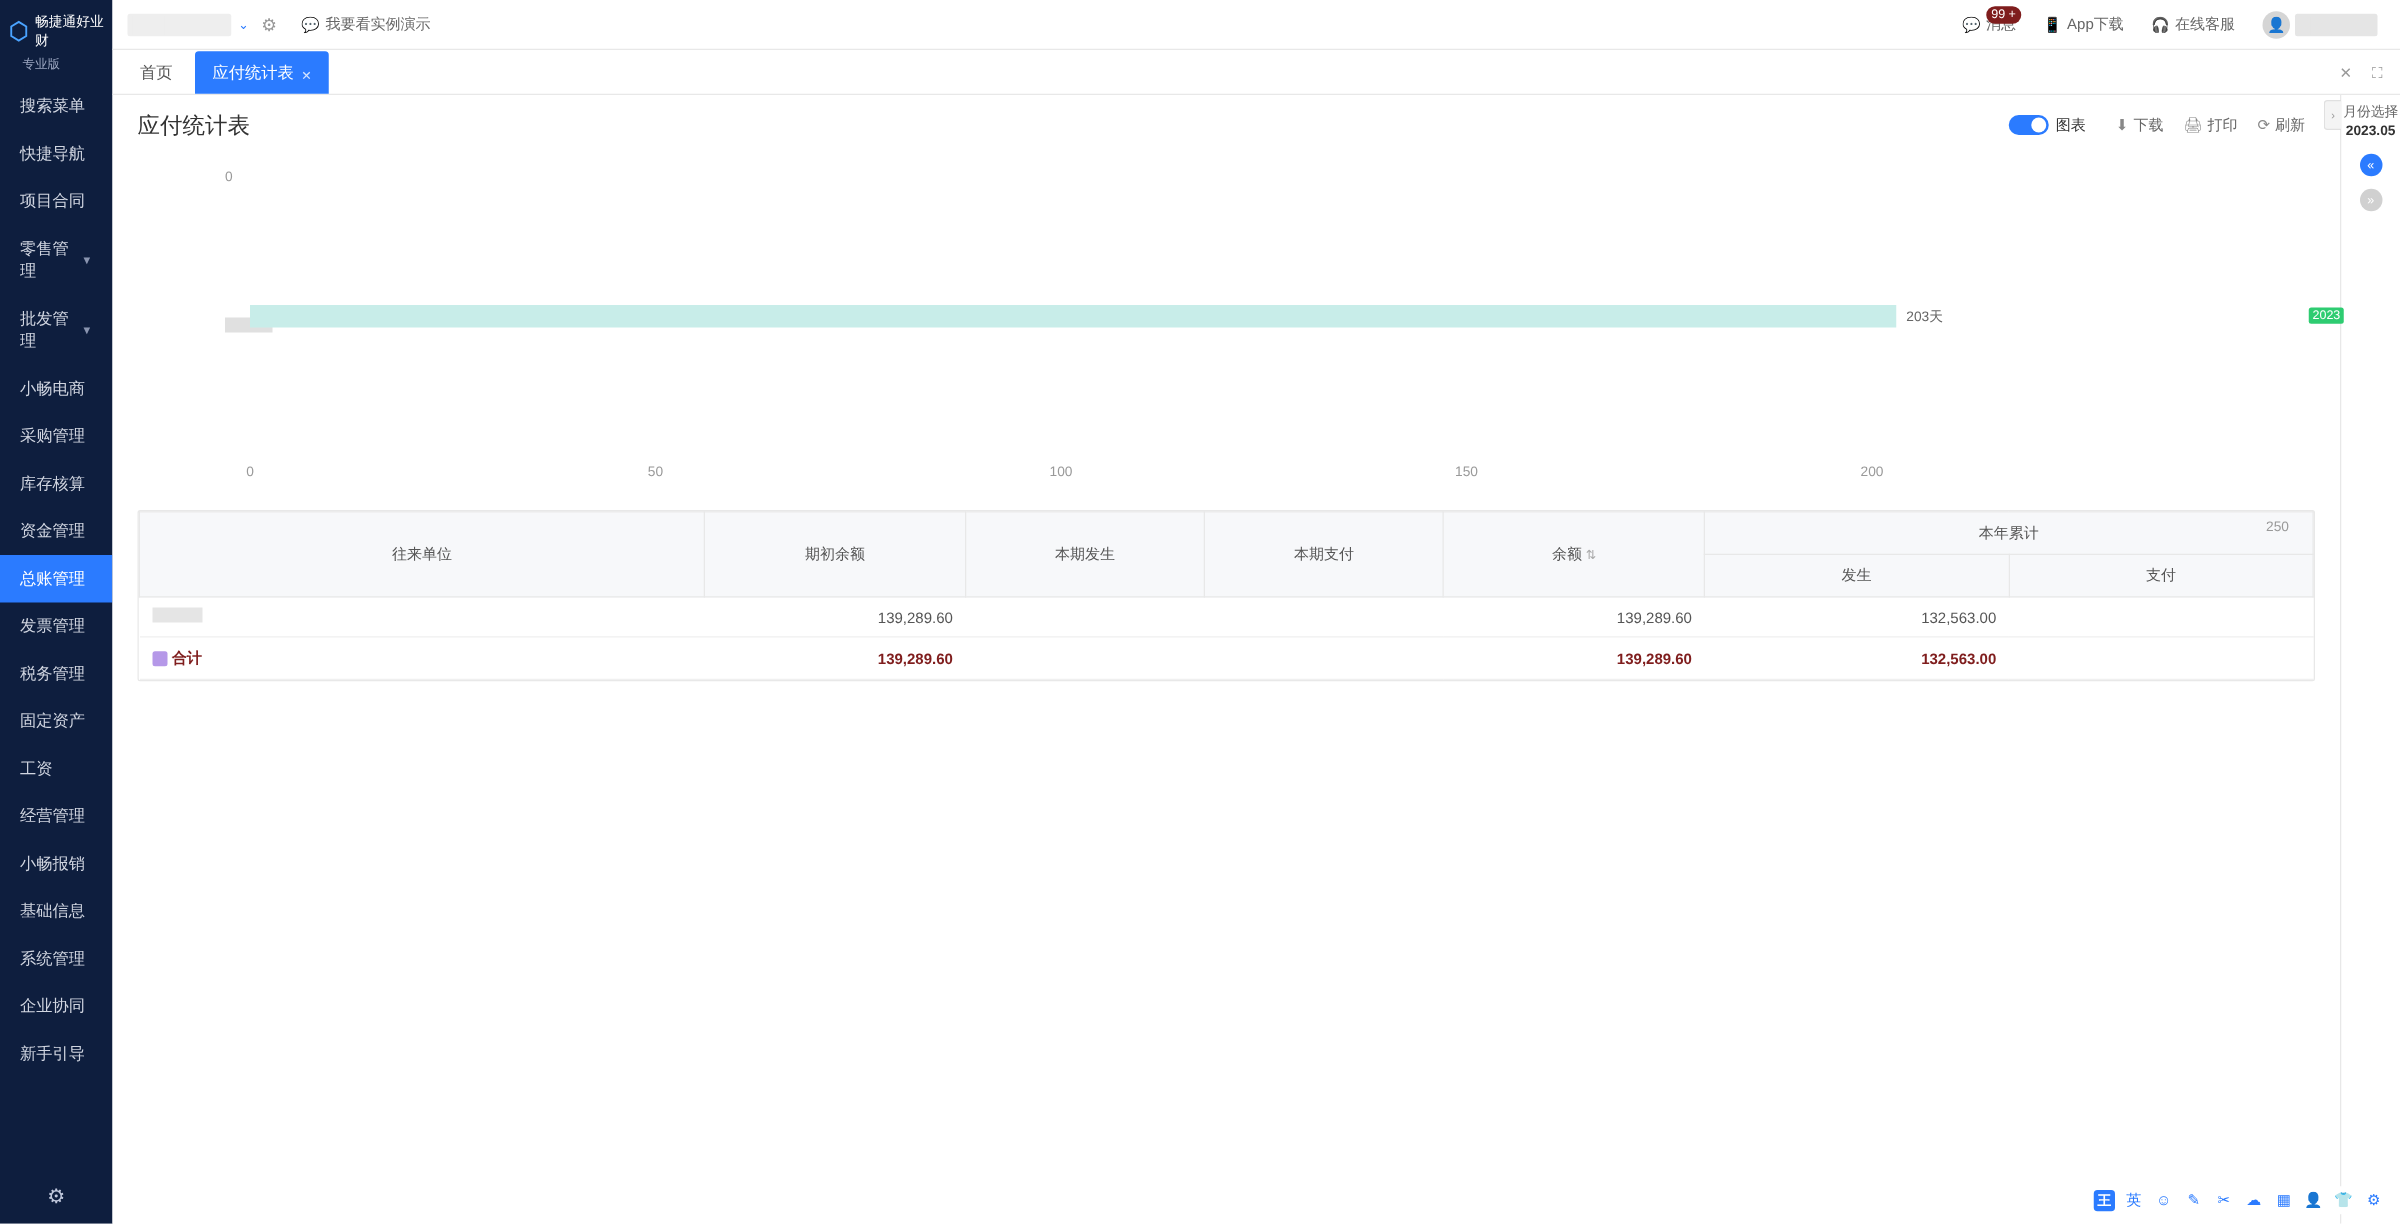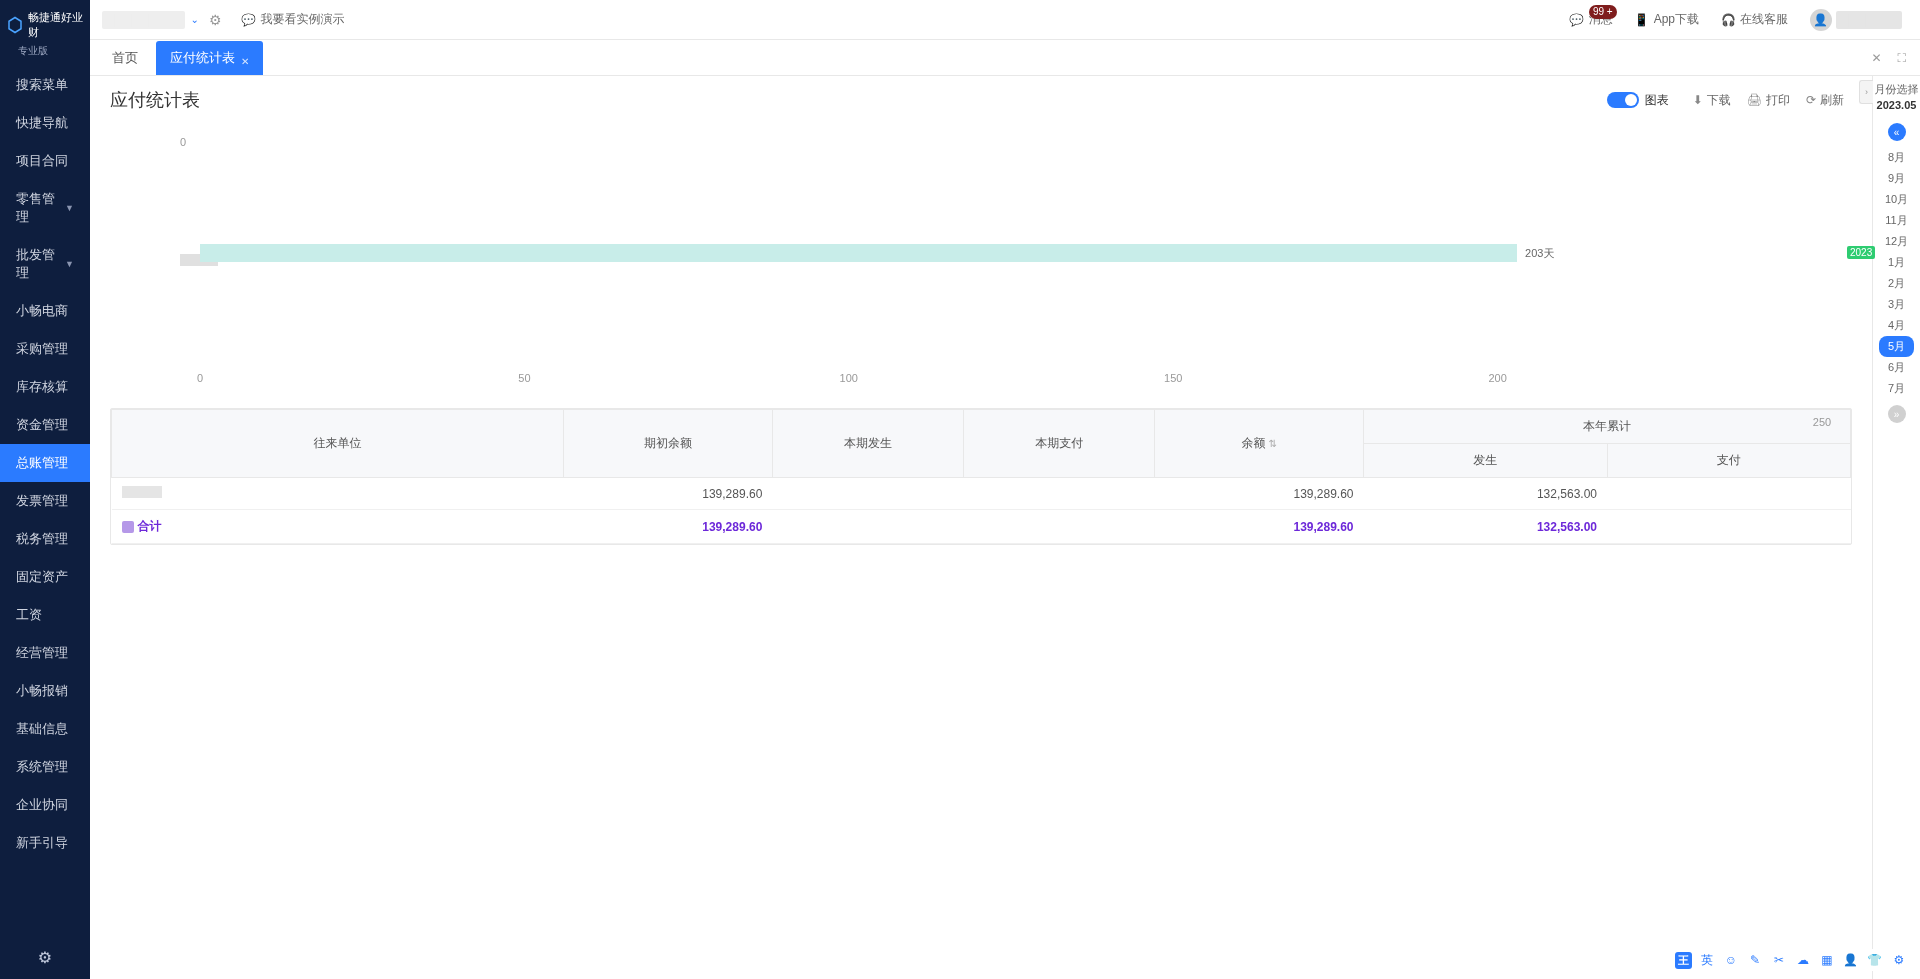"8月" div { html: <div> <div>8月</div> <div>9月</div> <div>10月</div> <div>11月</div> <div>12月</div> <div>1月</div> <div>2月</div> <div>3月</div> <div>4月</div> <div>5月</div> <div>6月</div> <div>7月</div> </div> -> none }
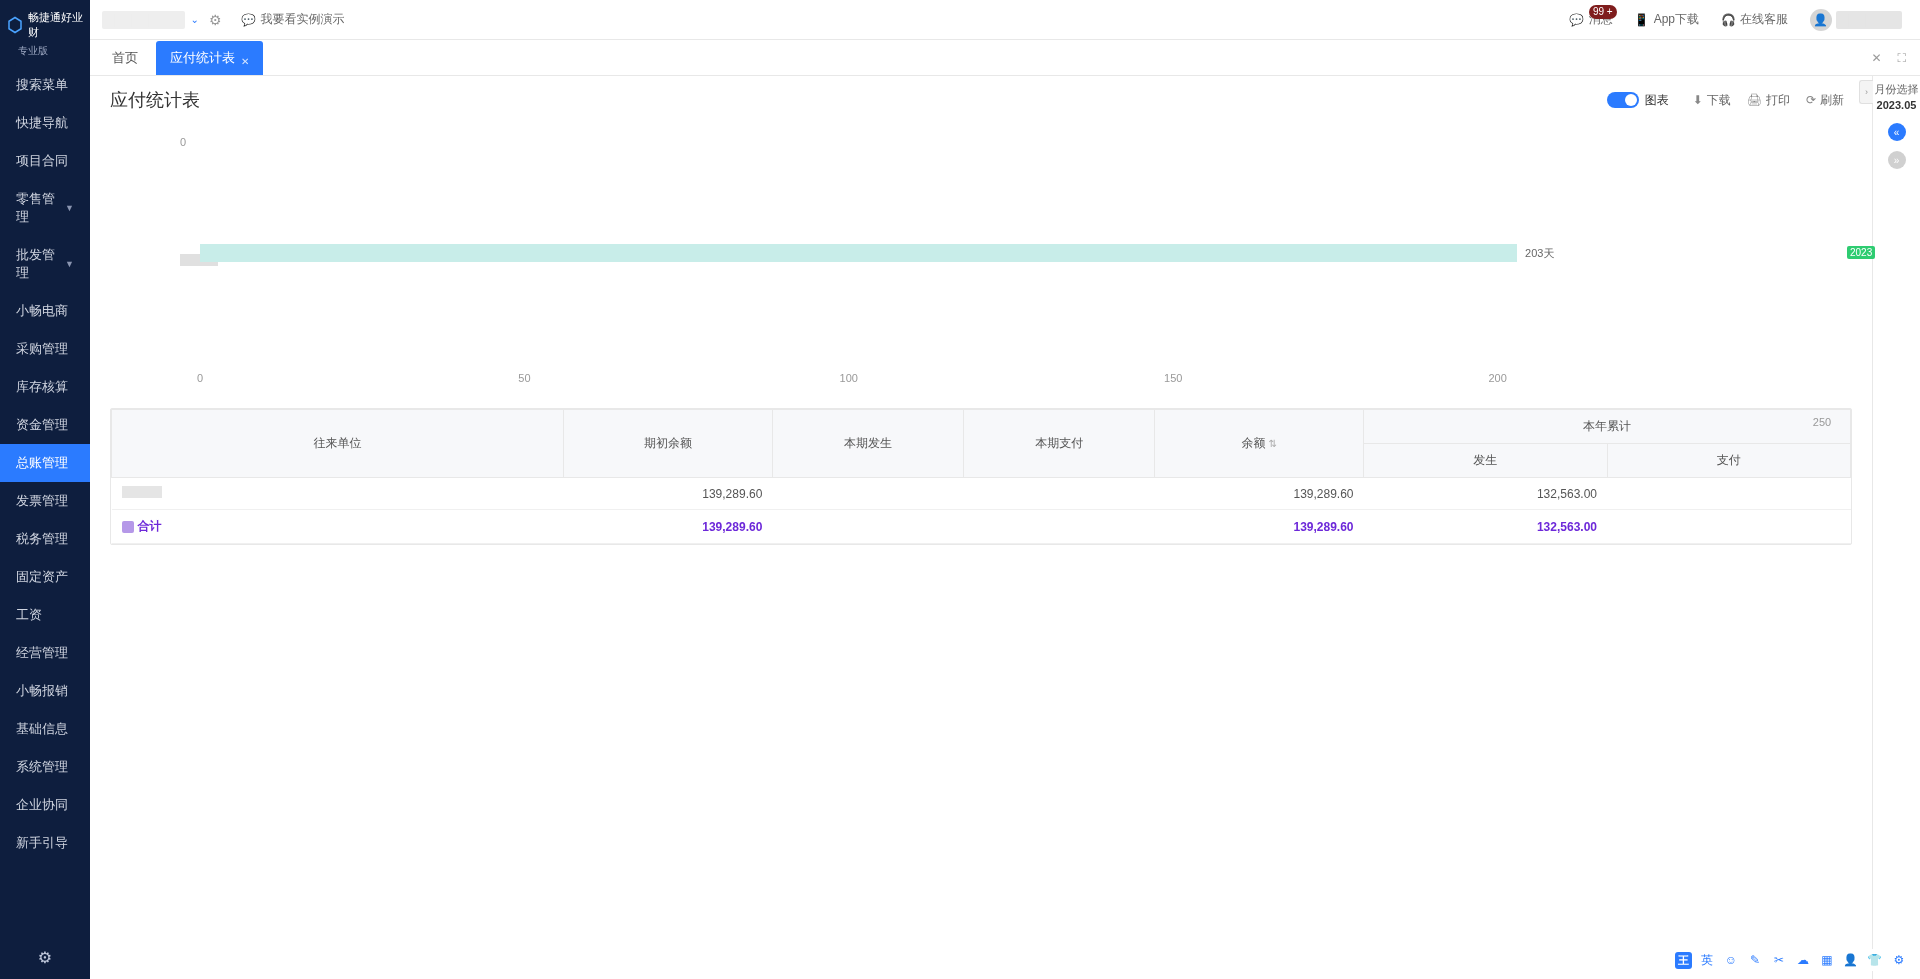"合计" .total-row td { color: #6d28d9 -> #7f1d1d }
